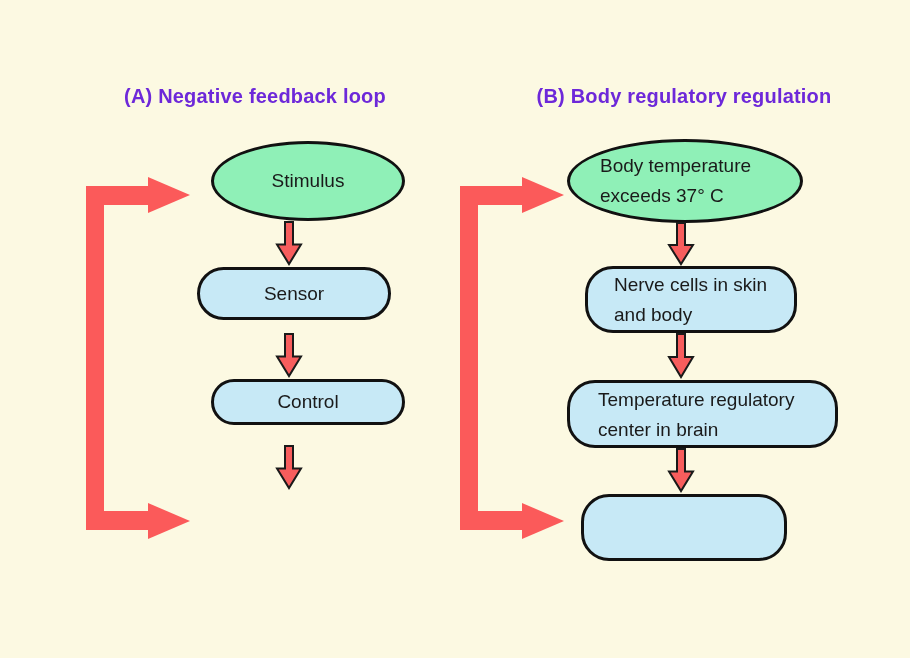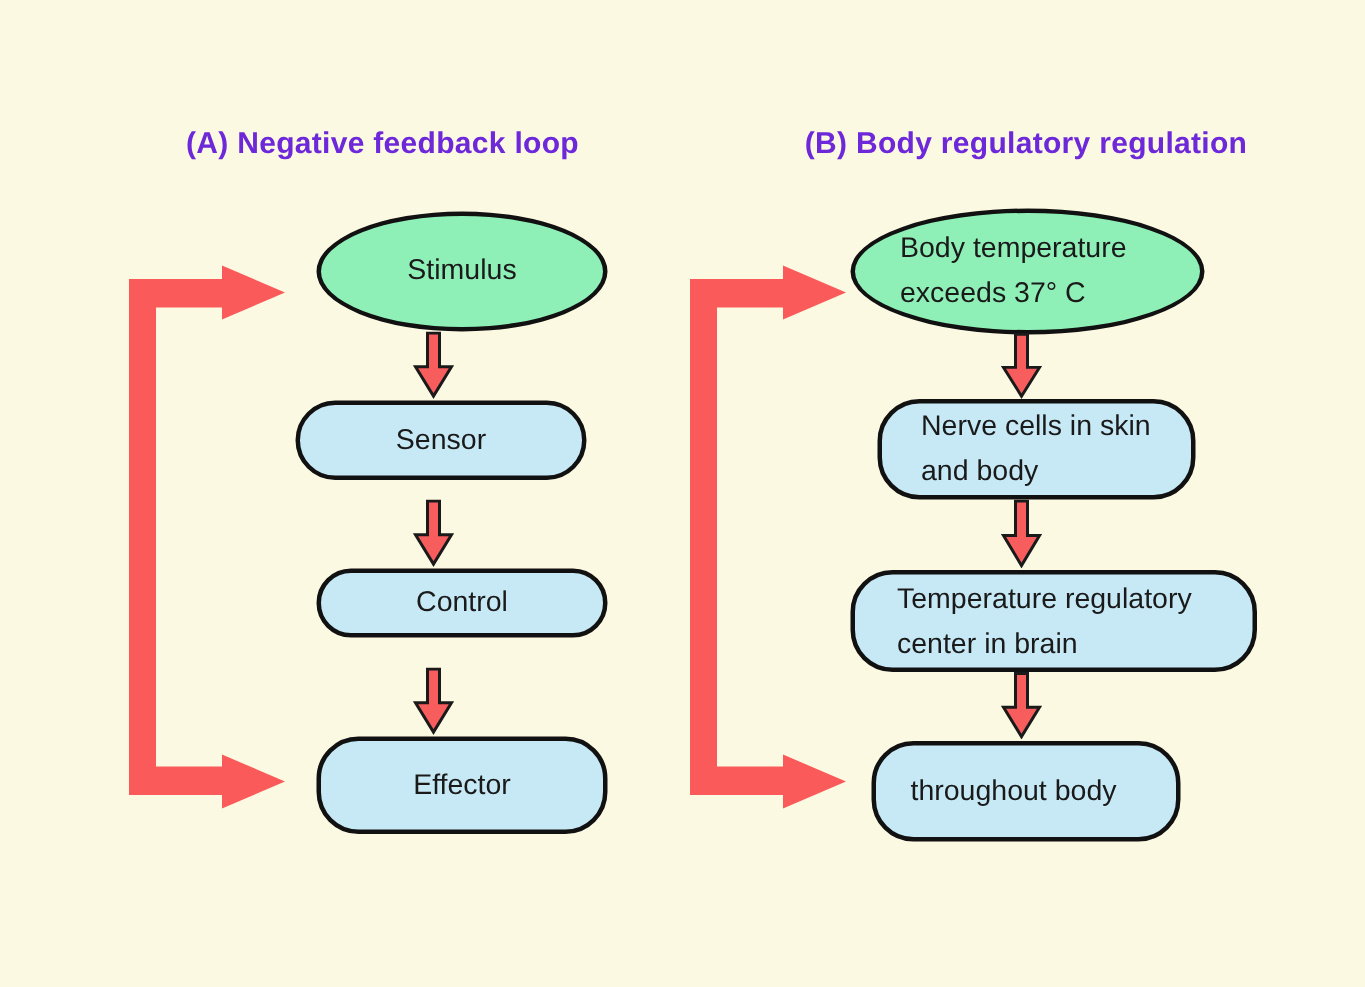"Effector" div.node { html: <div> <span>Effector</span> </div> -> none }
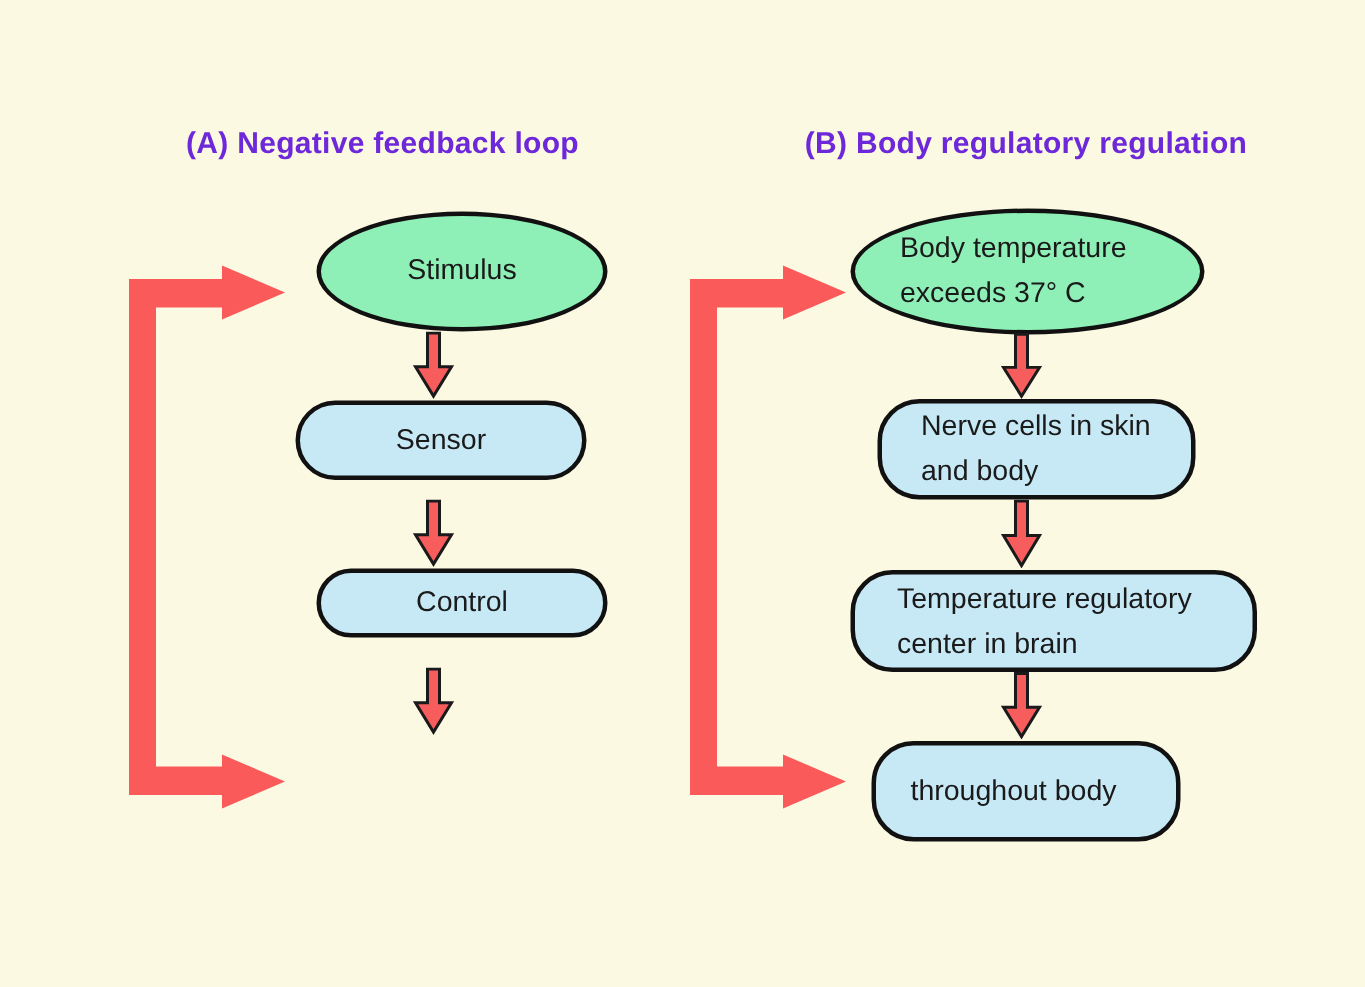"throughout body" span.line { html: <span>throughout body</span> -> none }
